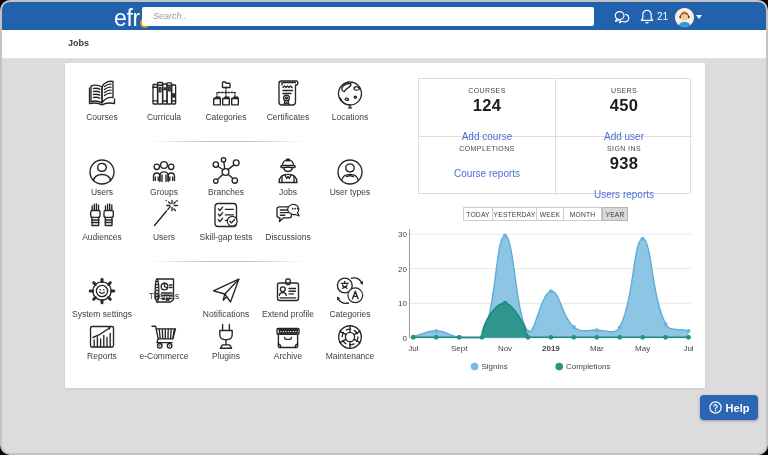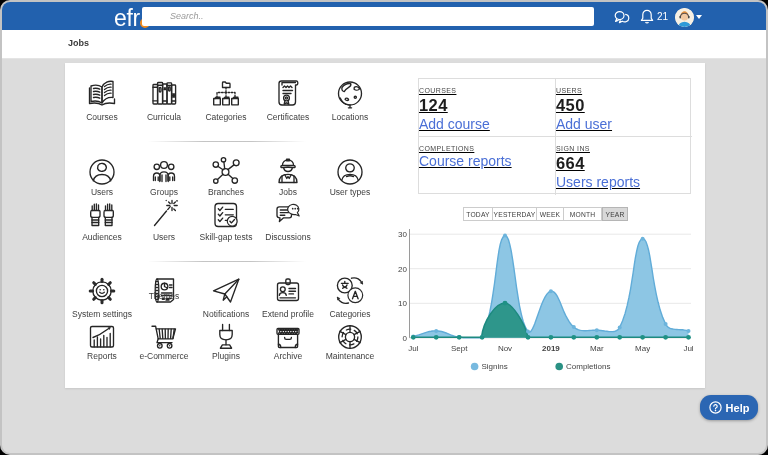"Search.." #search { padding-left: 28px -> 11px }
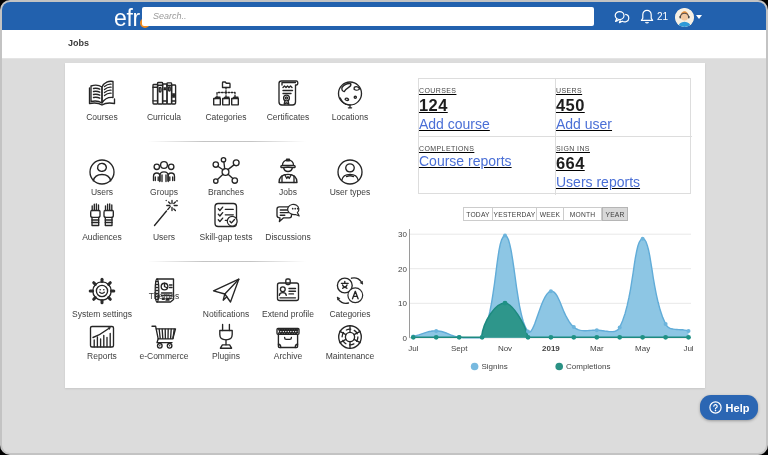"124" .cell { text-align: none -> center; text-decoration: underline -> none }
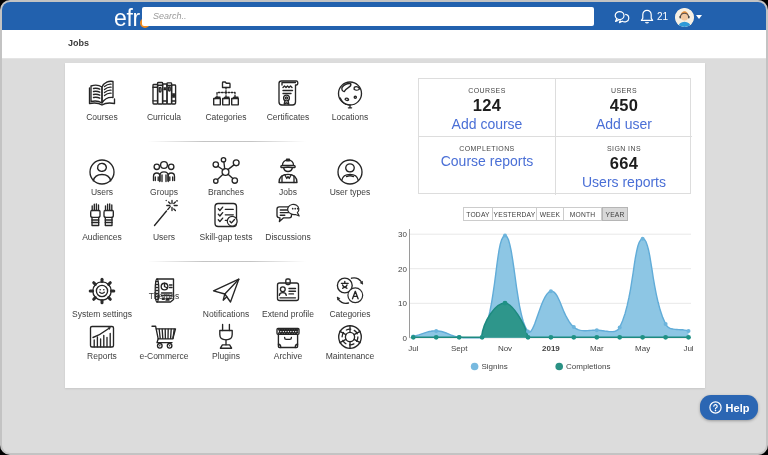"Add course" .cell .a { font-size: 14px -> 10px; margin-top: 1px -> 16px }
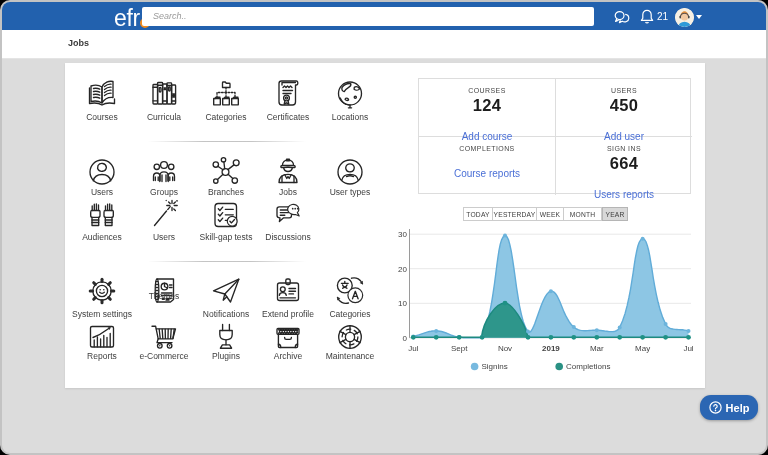"664" div.n { text: 664 -> 938 }
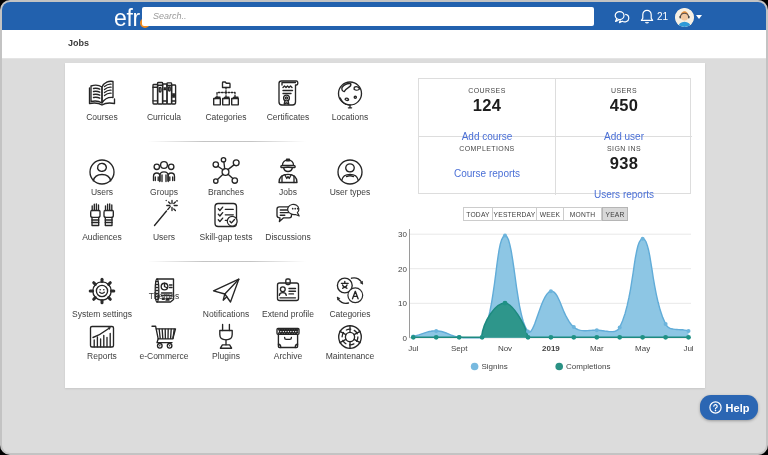"Help" #help { border-radius: 11px -> 4px }
